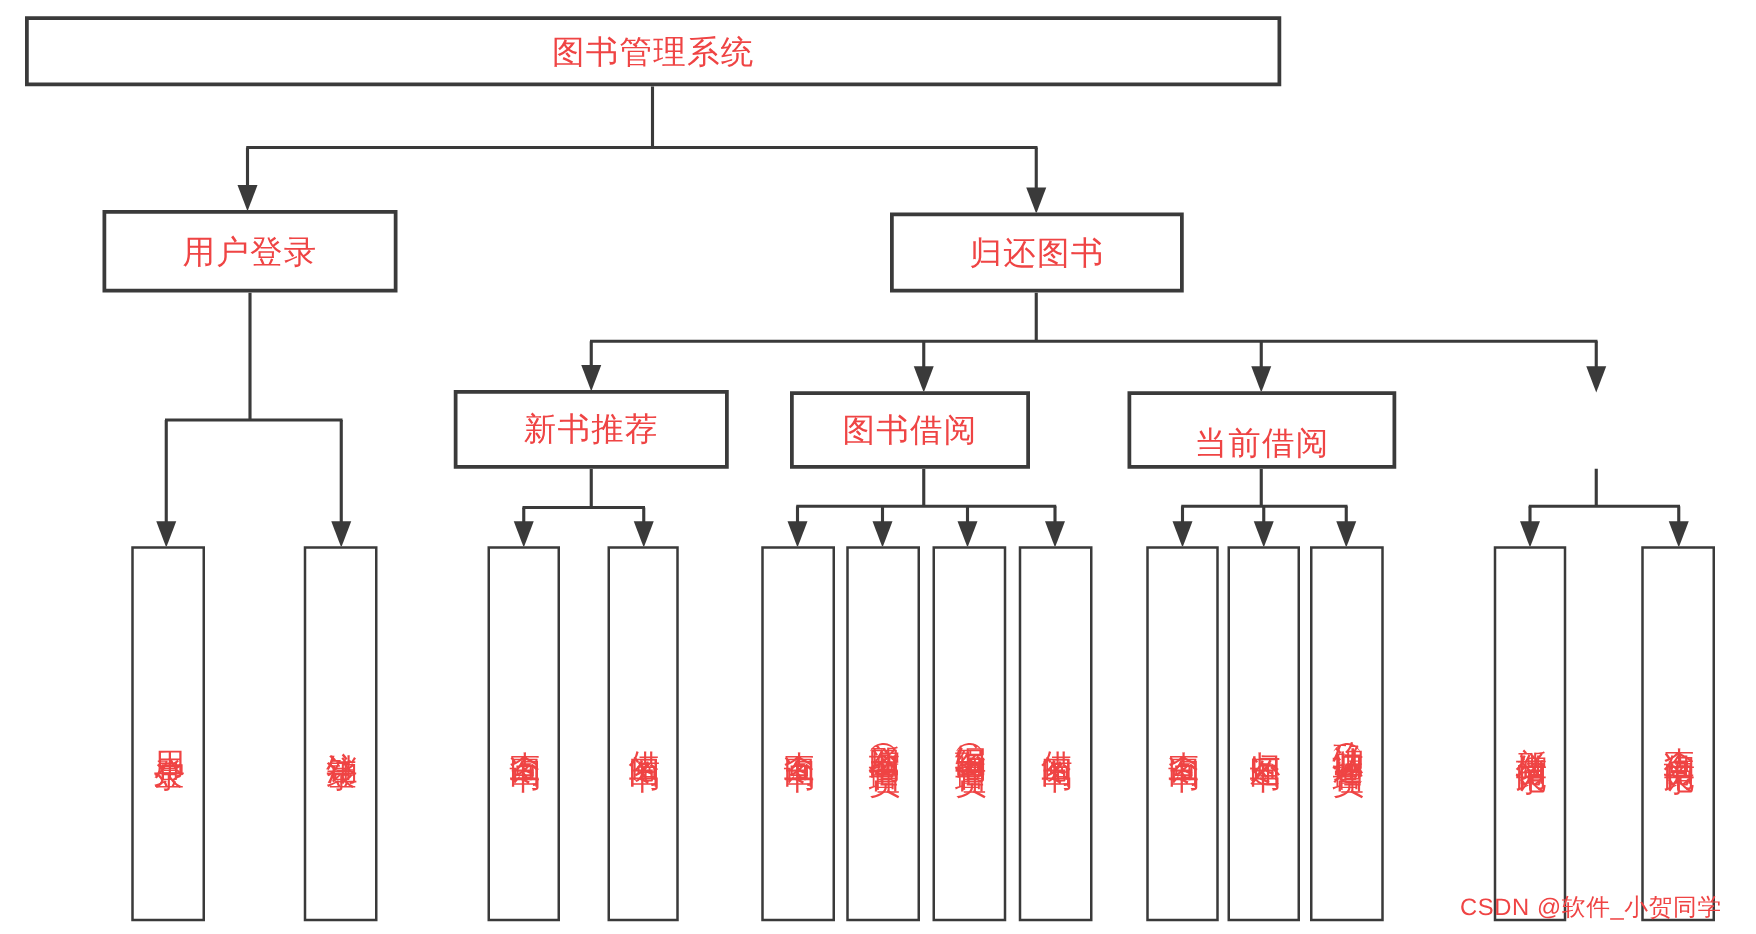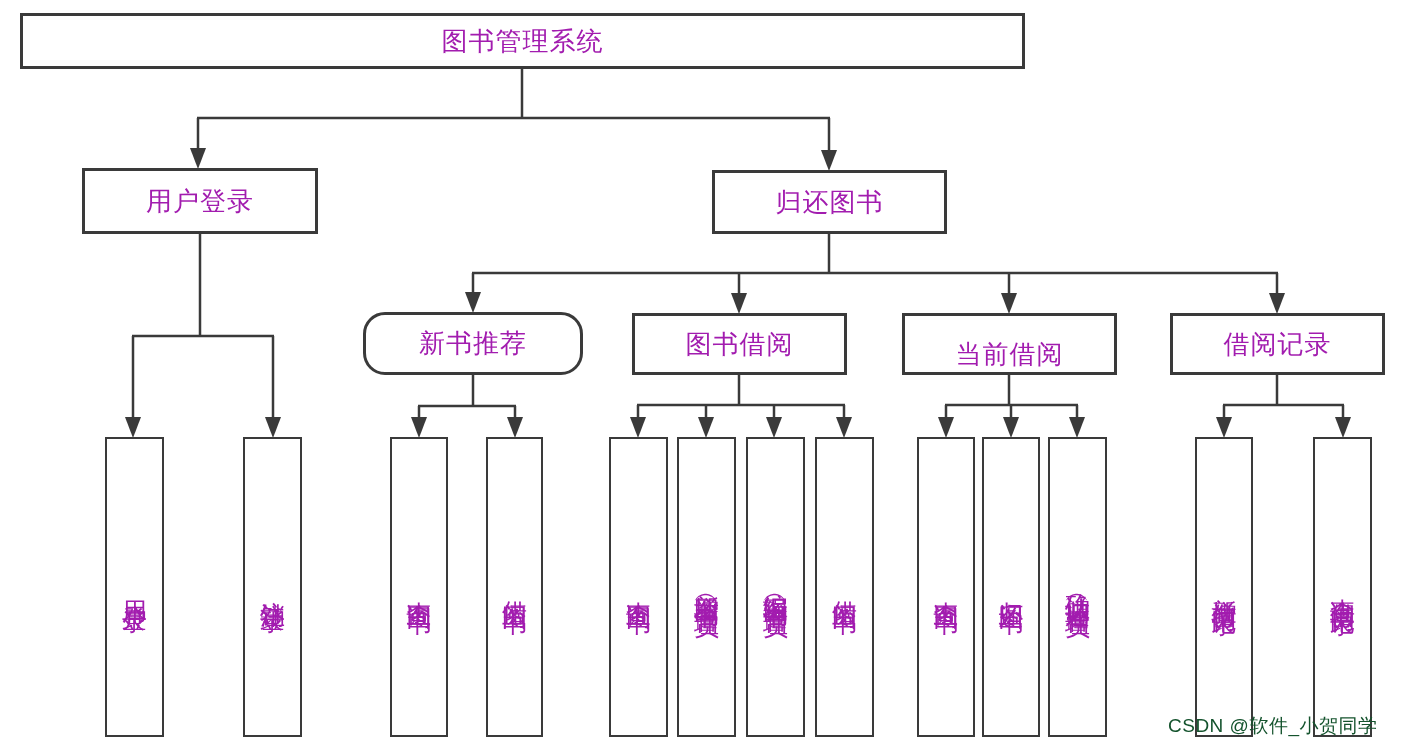"图书管理系统" .node { color: #a21caf -> #ef4444 }
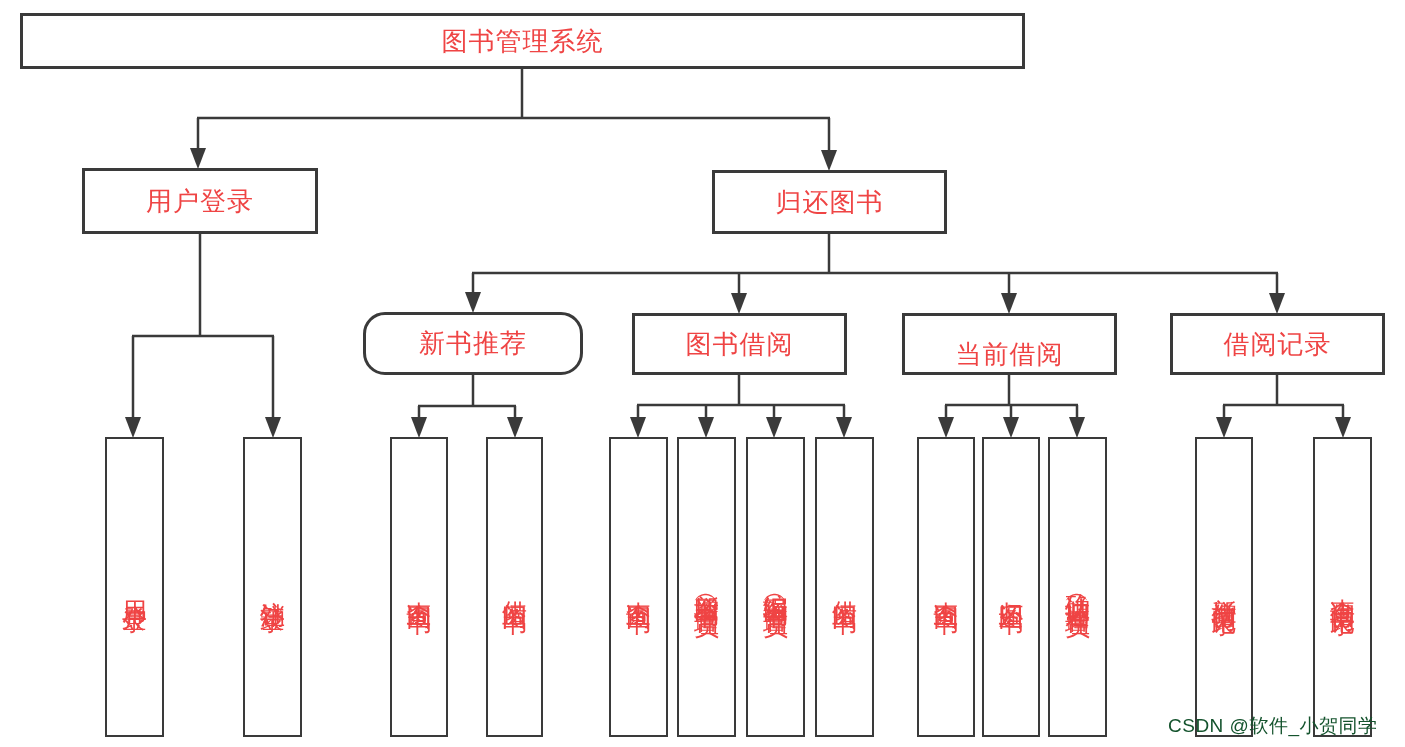"新书推荐" div.node { border-radius: 22px -> none }
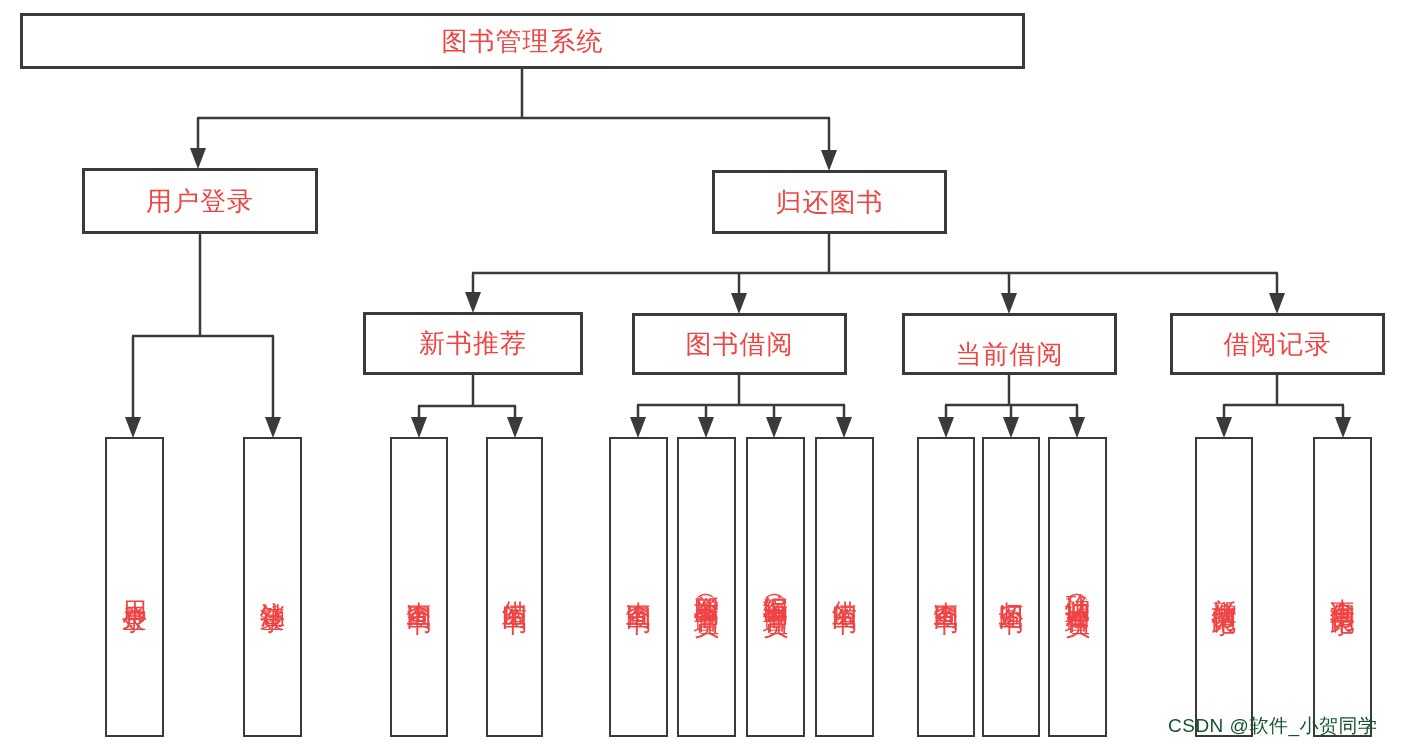"图书借阅" div.node { width: 215px -> 192px }
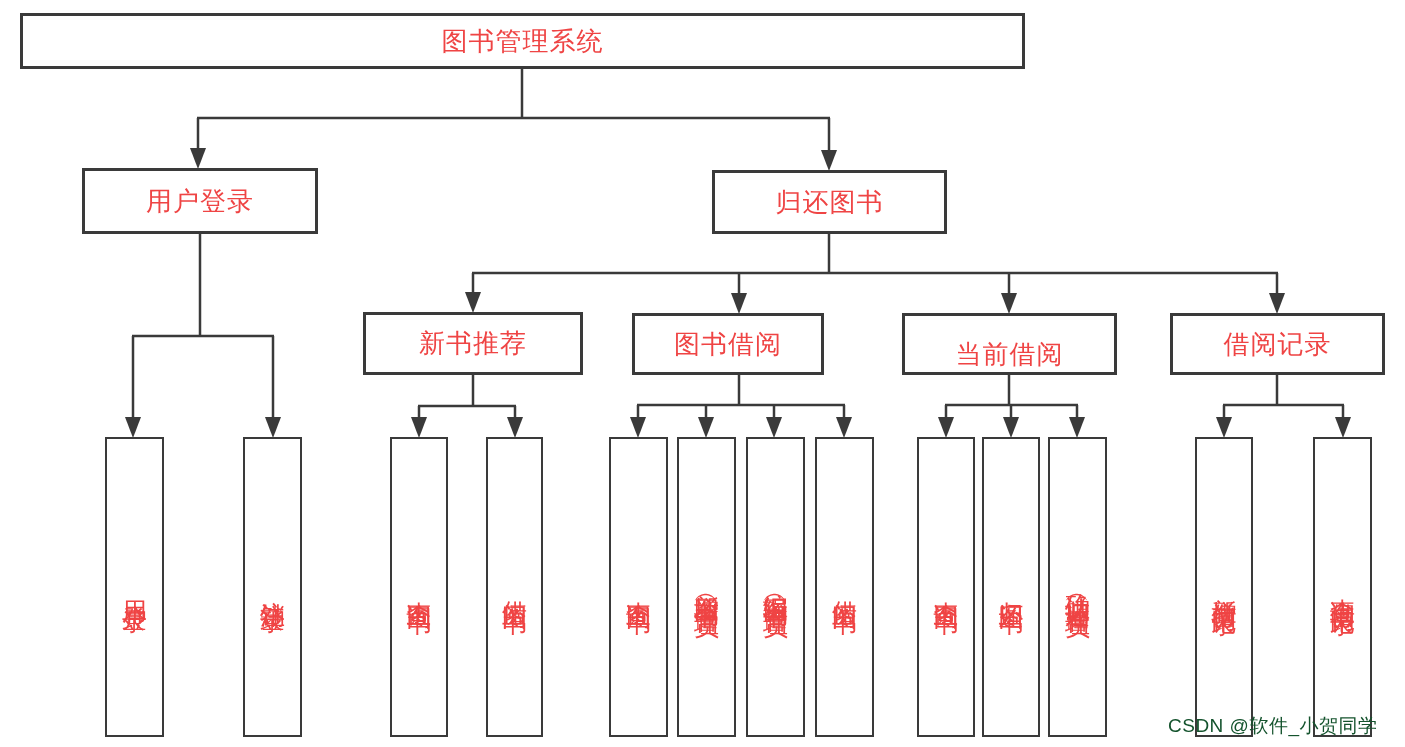"借阅记录" div.node { html: <div> <span>借阅记录</span> </div> -> none }
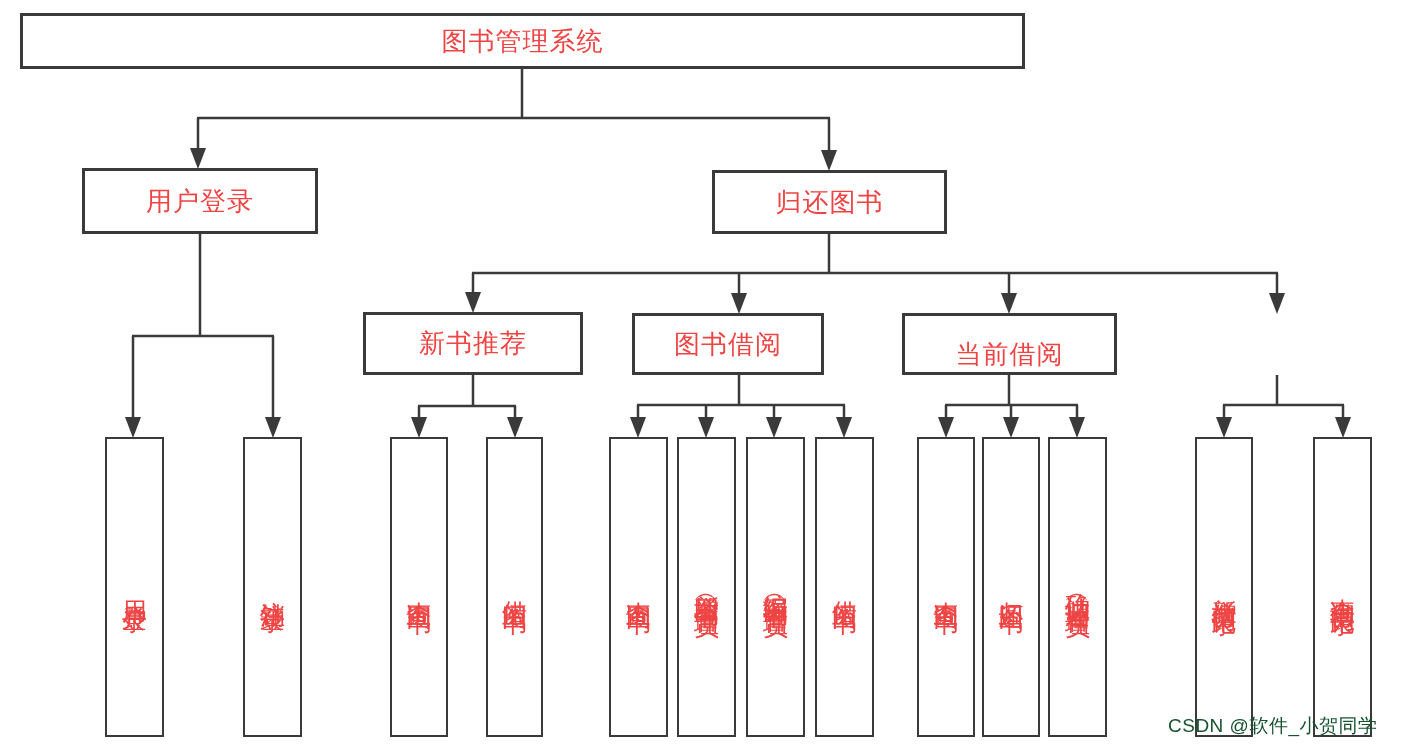"CSDN @软件_小贺同学" .watermark { color: #14532d -> #ef4444 }
